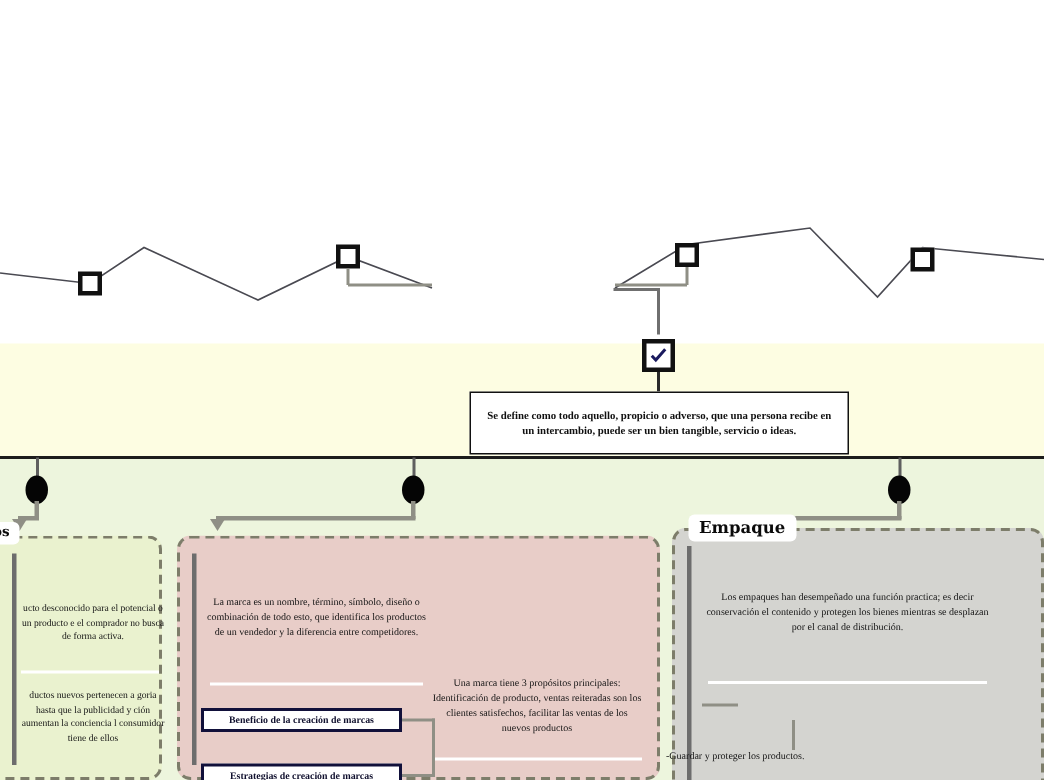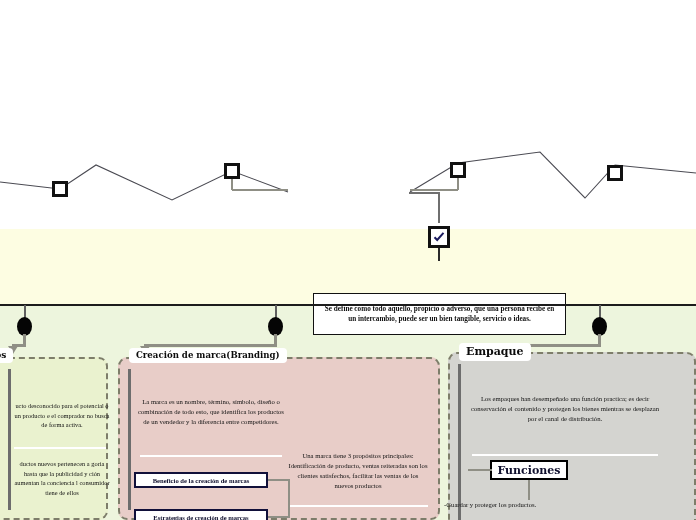"Se define como todo aquello," .definition { margin-top: 32px -> none }
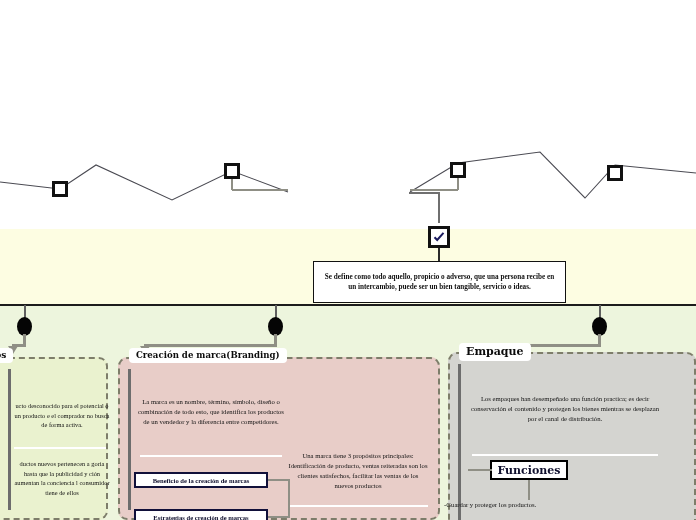"Creación de marca(Branding)" div.panel-title { html: <div>Creación de marca(Branding)</div> -> none }
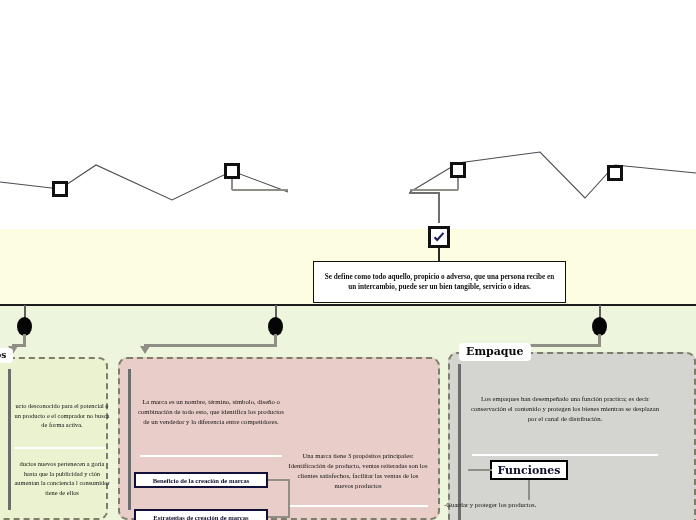"Funciones" div.subnode { html: <div> <span>Funciones</span> </div> -> none }
